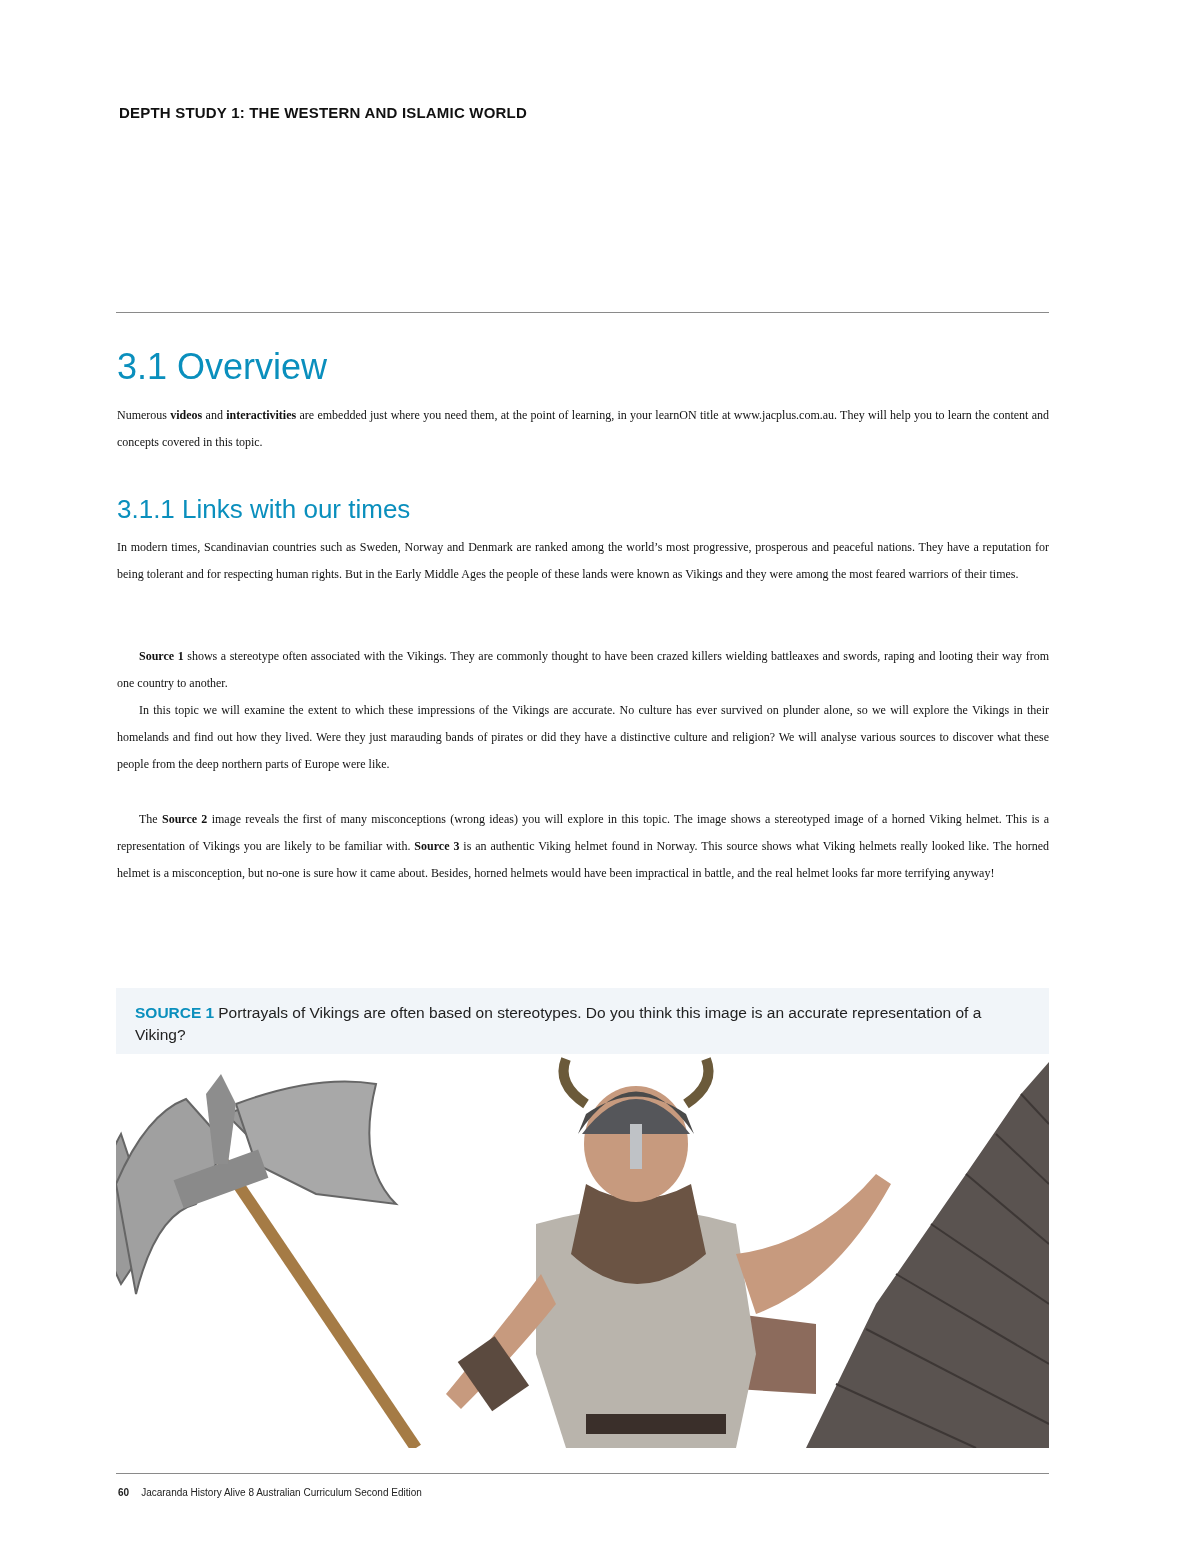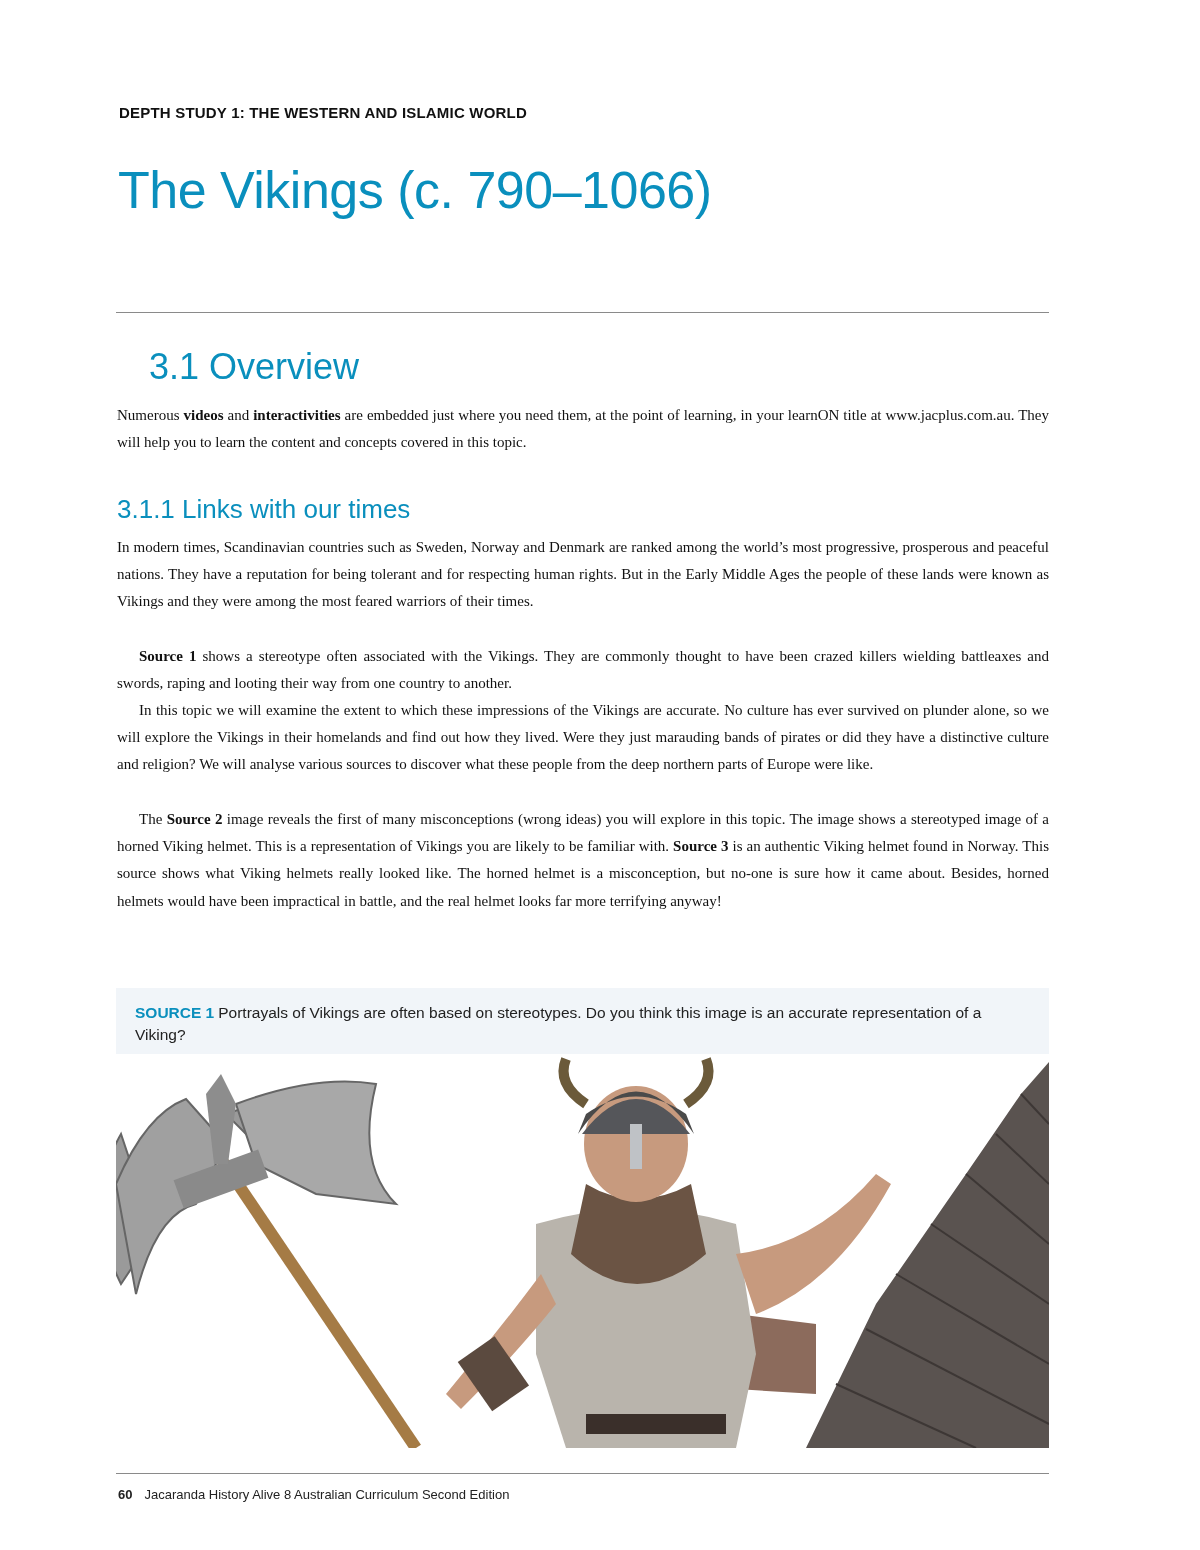"The Vikings (c. 790–1066)" div { html: <div>The Vikings (c. 790–1066)</div> -> none }
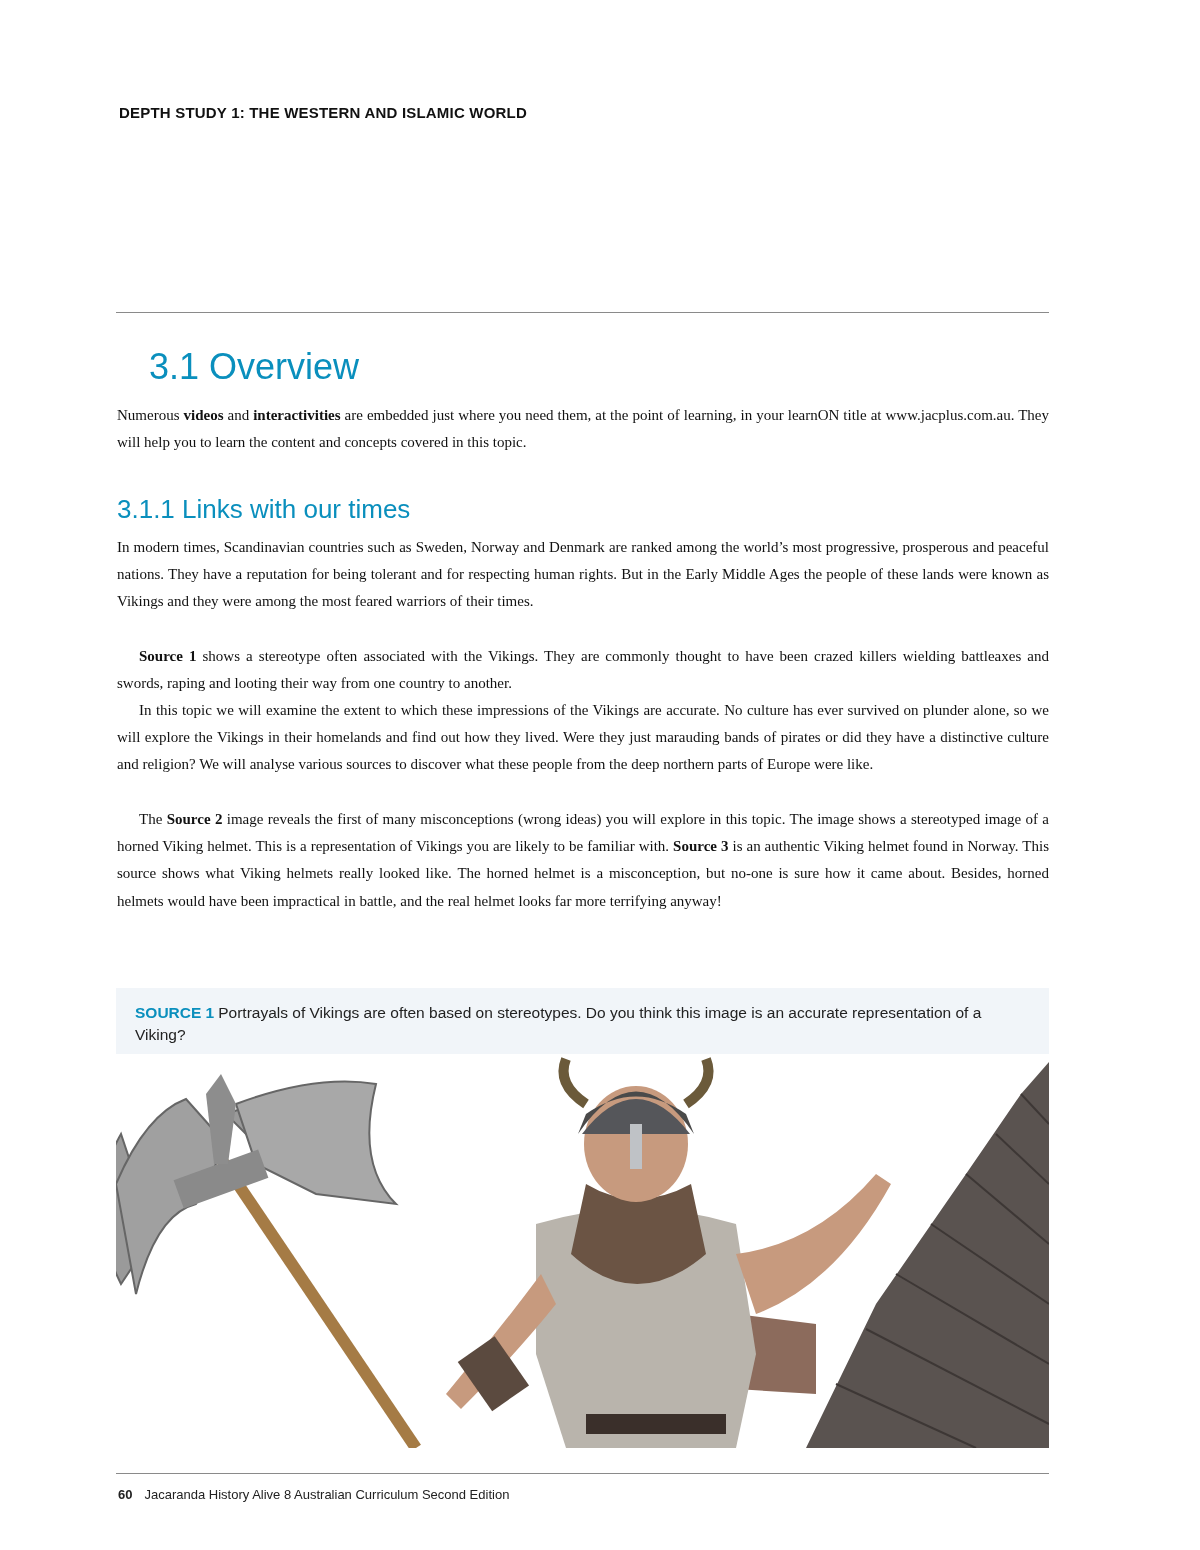"3.1 Overview" .h-overview { margin-left: 32px -> none }
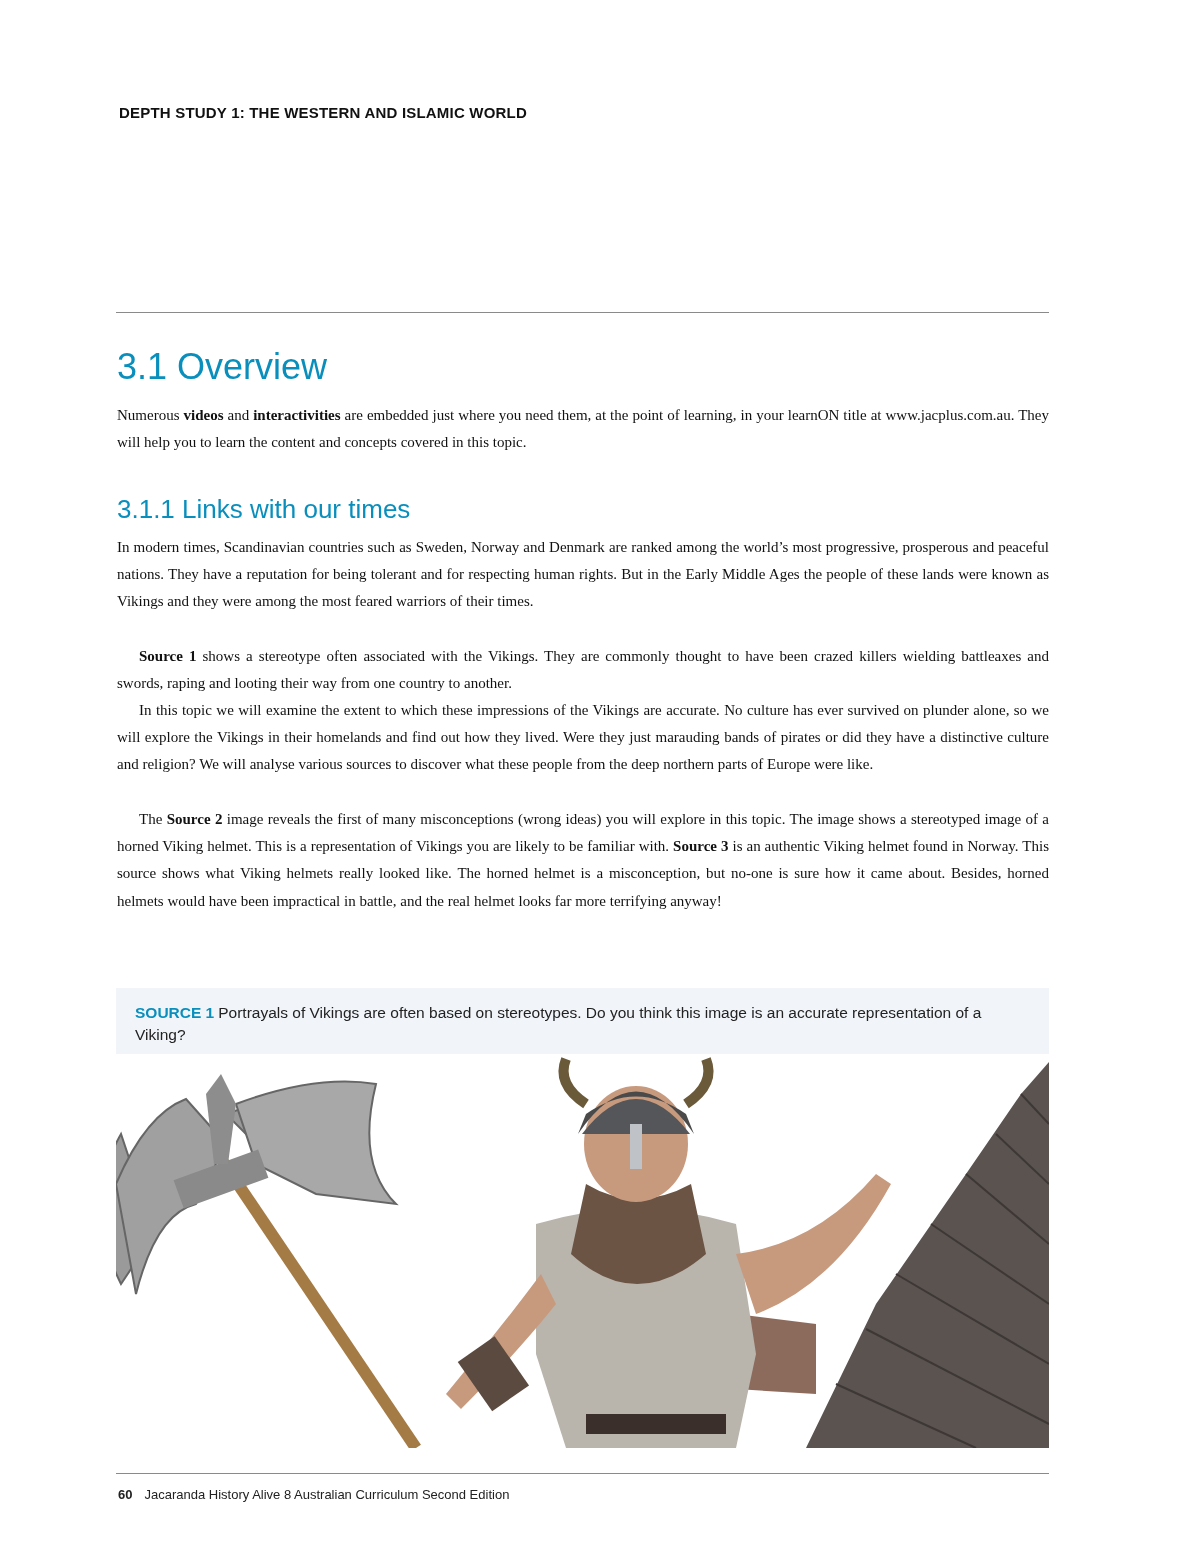"Numerous videos and interactivities are" .para { font-size: 15px -> 12px }
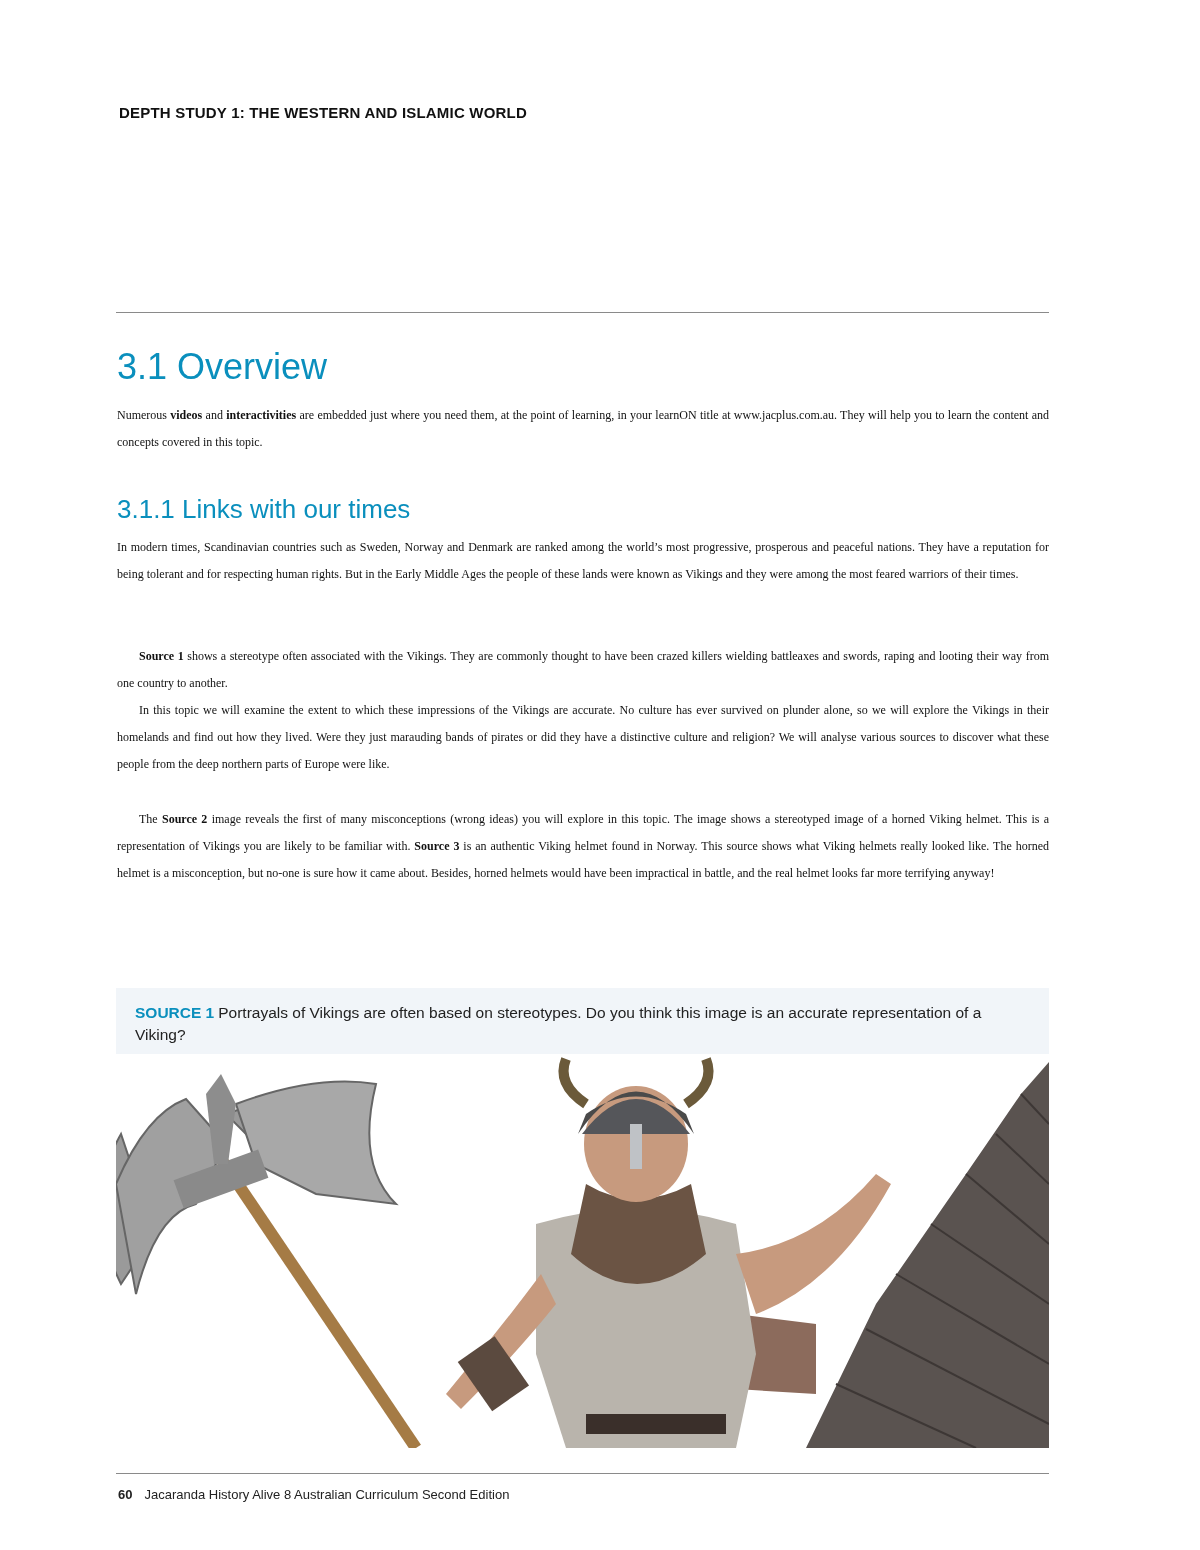"60 Jacaranda History Alive 8" .footer { font-size: 13px -> 10px }
